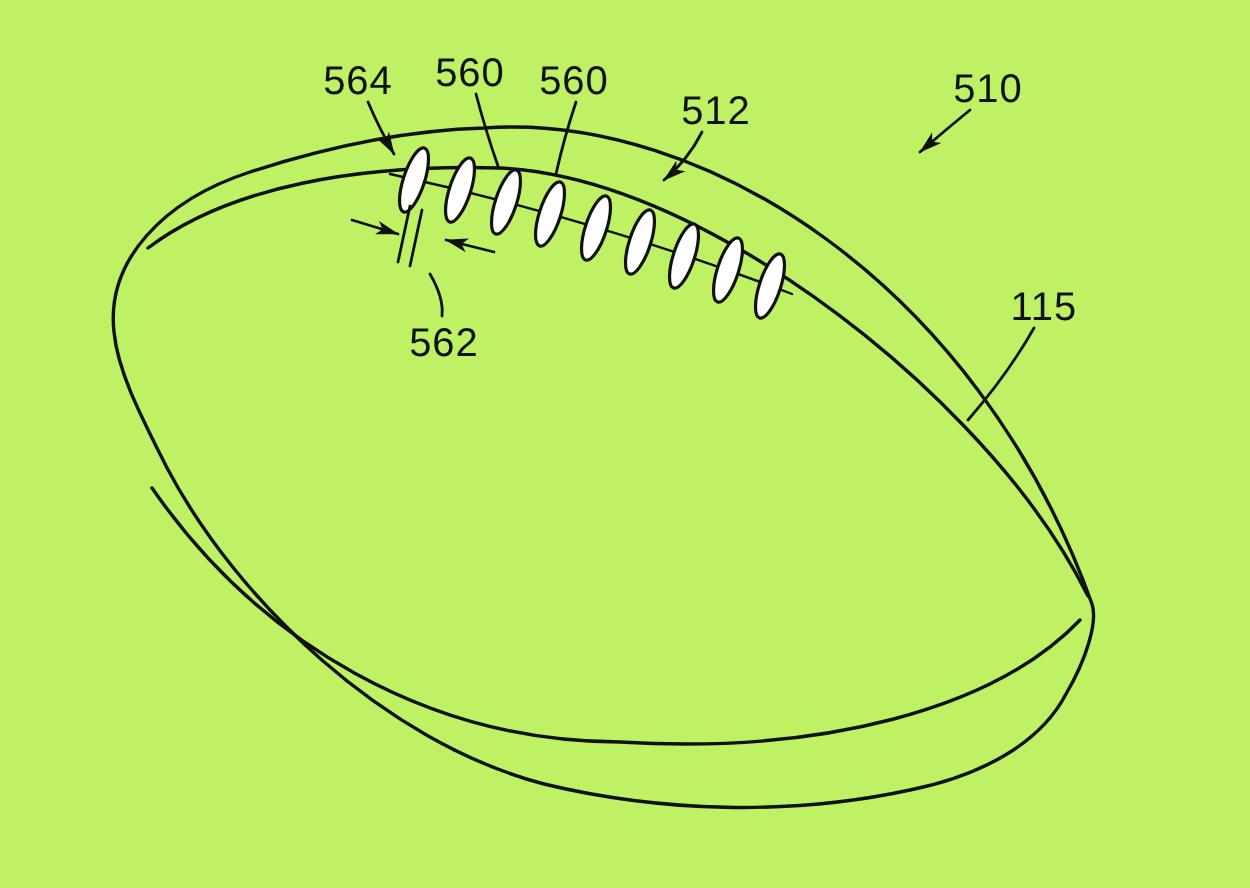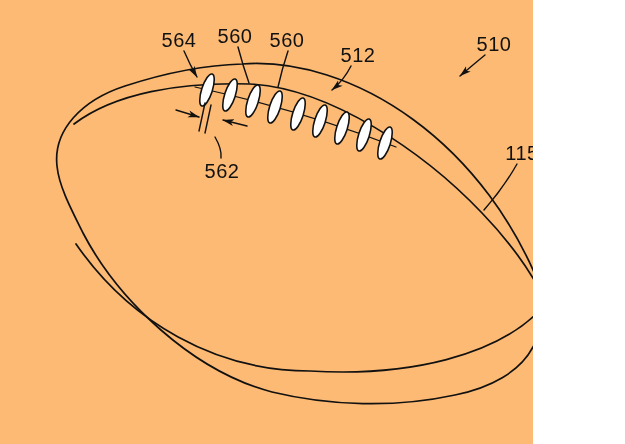"564" .canvas { background: #fdba74 -> #bef264; width: 533px -> 625px }
